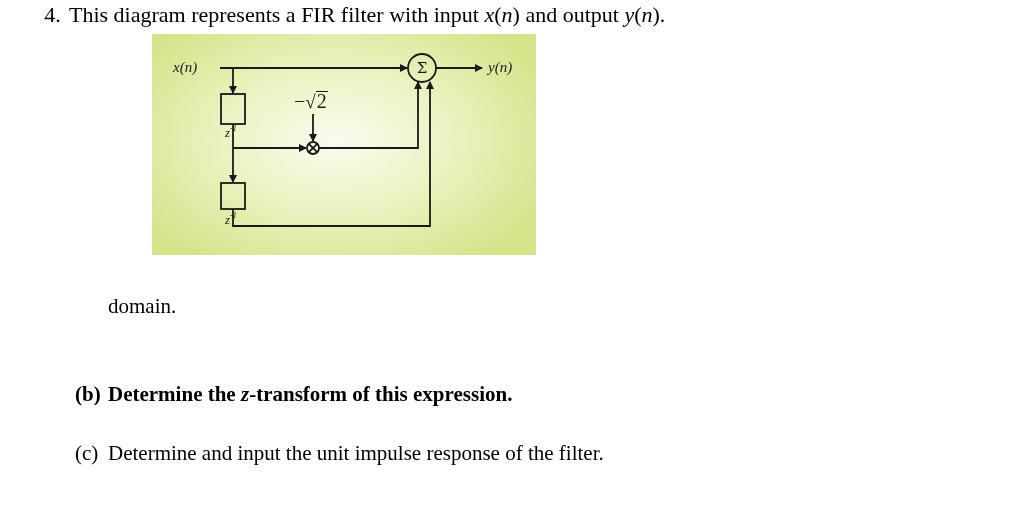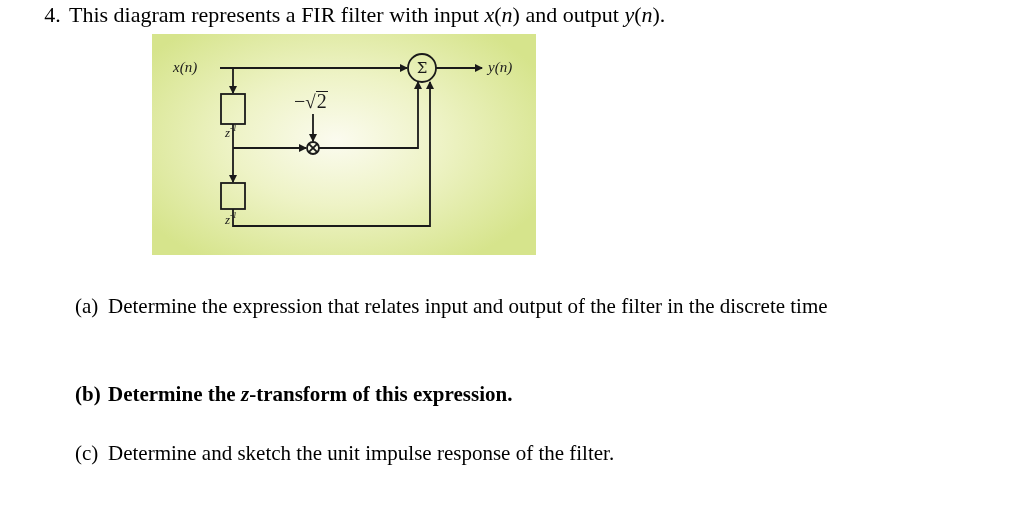"(a) Determine the expression that" div { html: <div> <span>(a)</span><span>Determine the expression that relates input and output of the filter in the discrete time</span> </div> -> none }
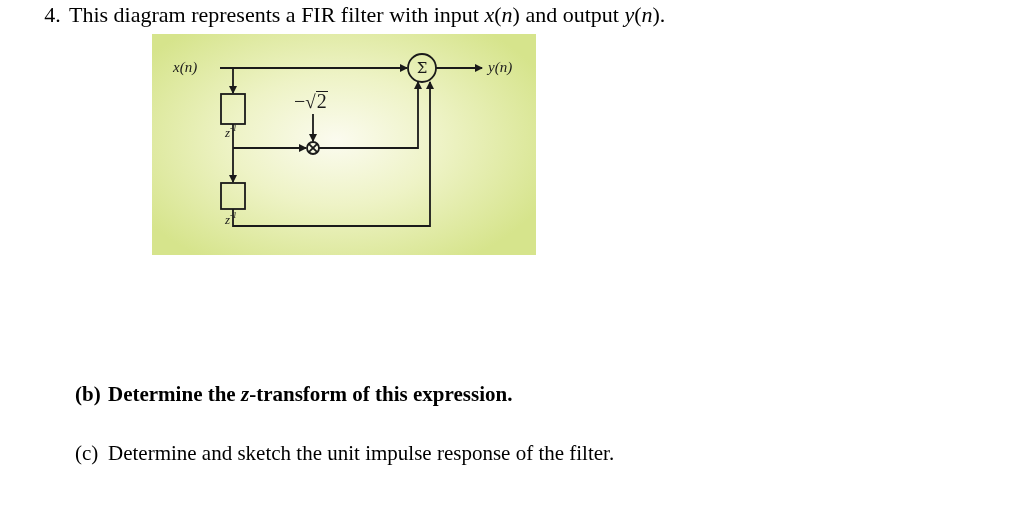"domain." div.body-cont { html: none -> <div>domain.</div> }
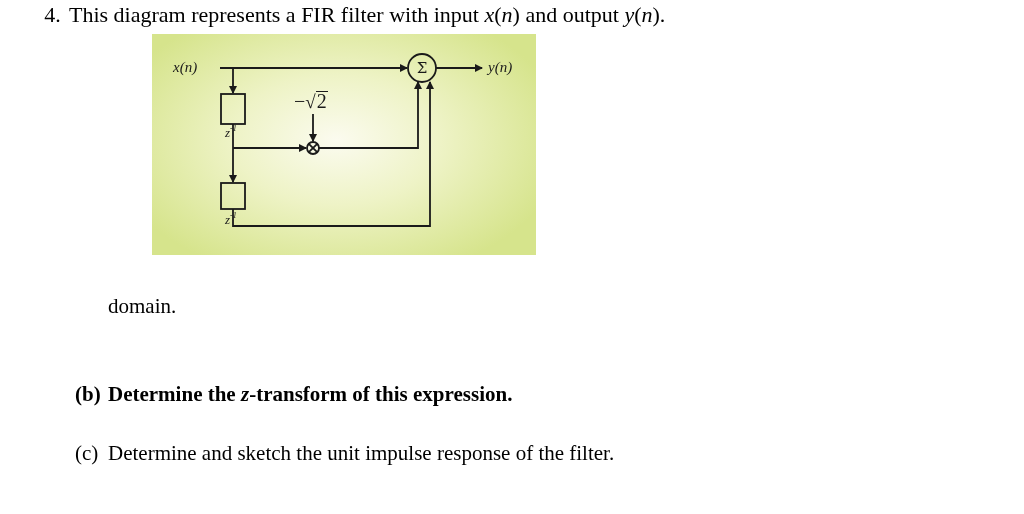"Determine and sketch the unit" span { text: sketch -> input }
